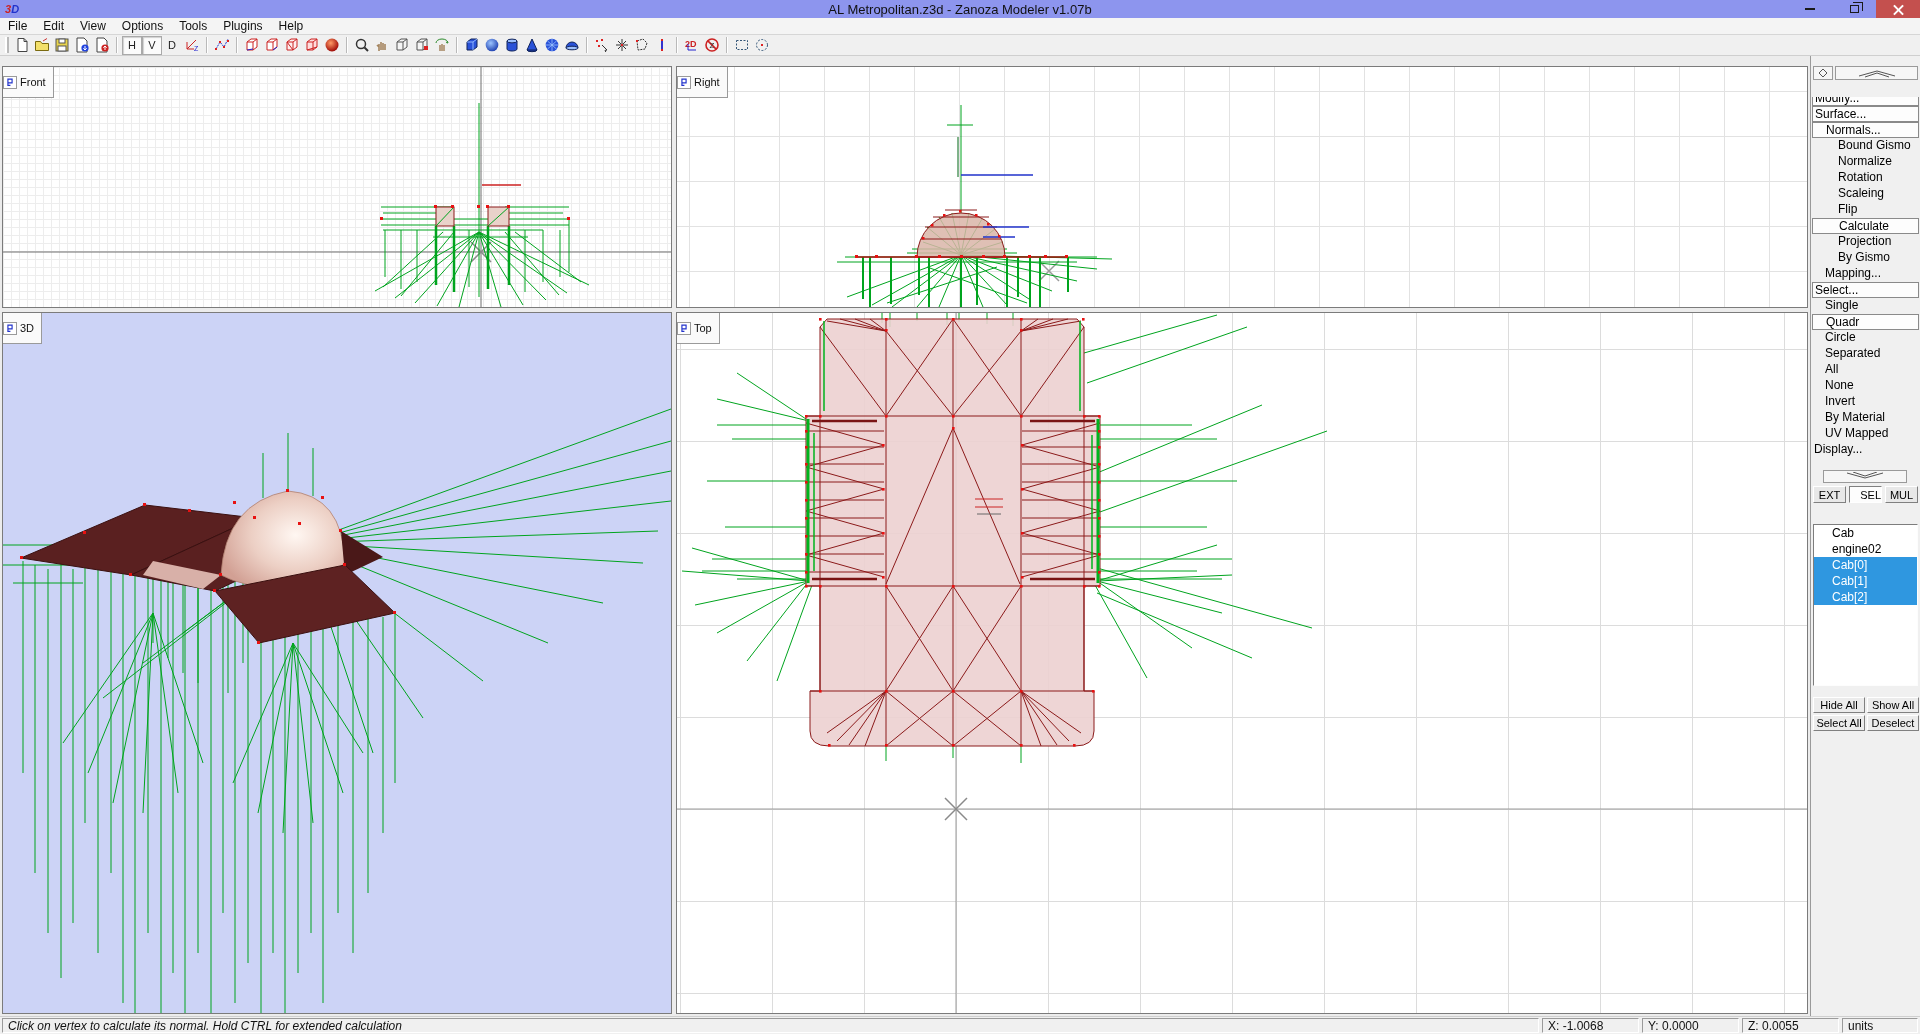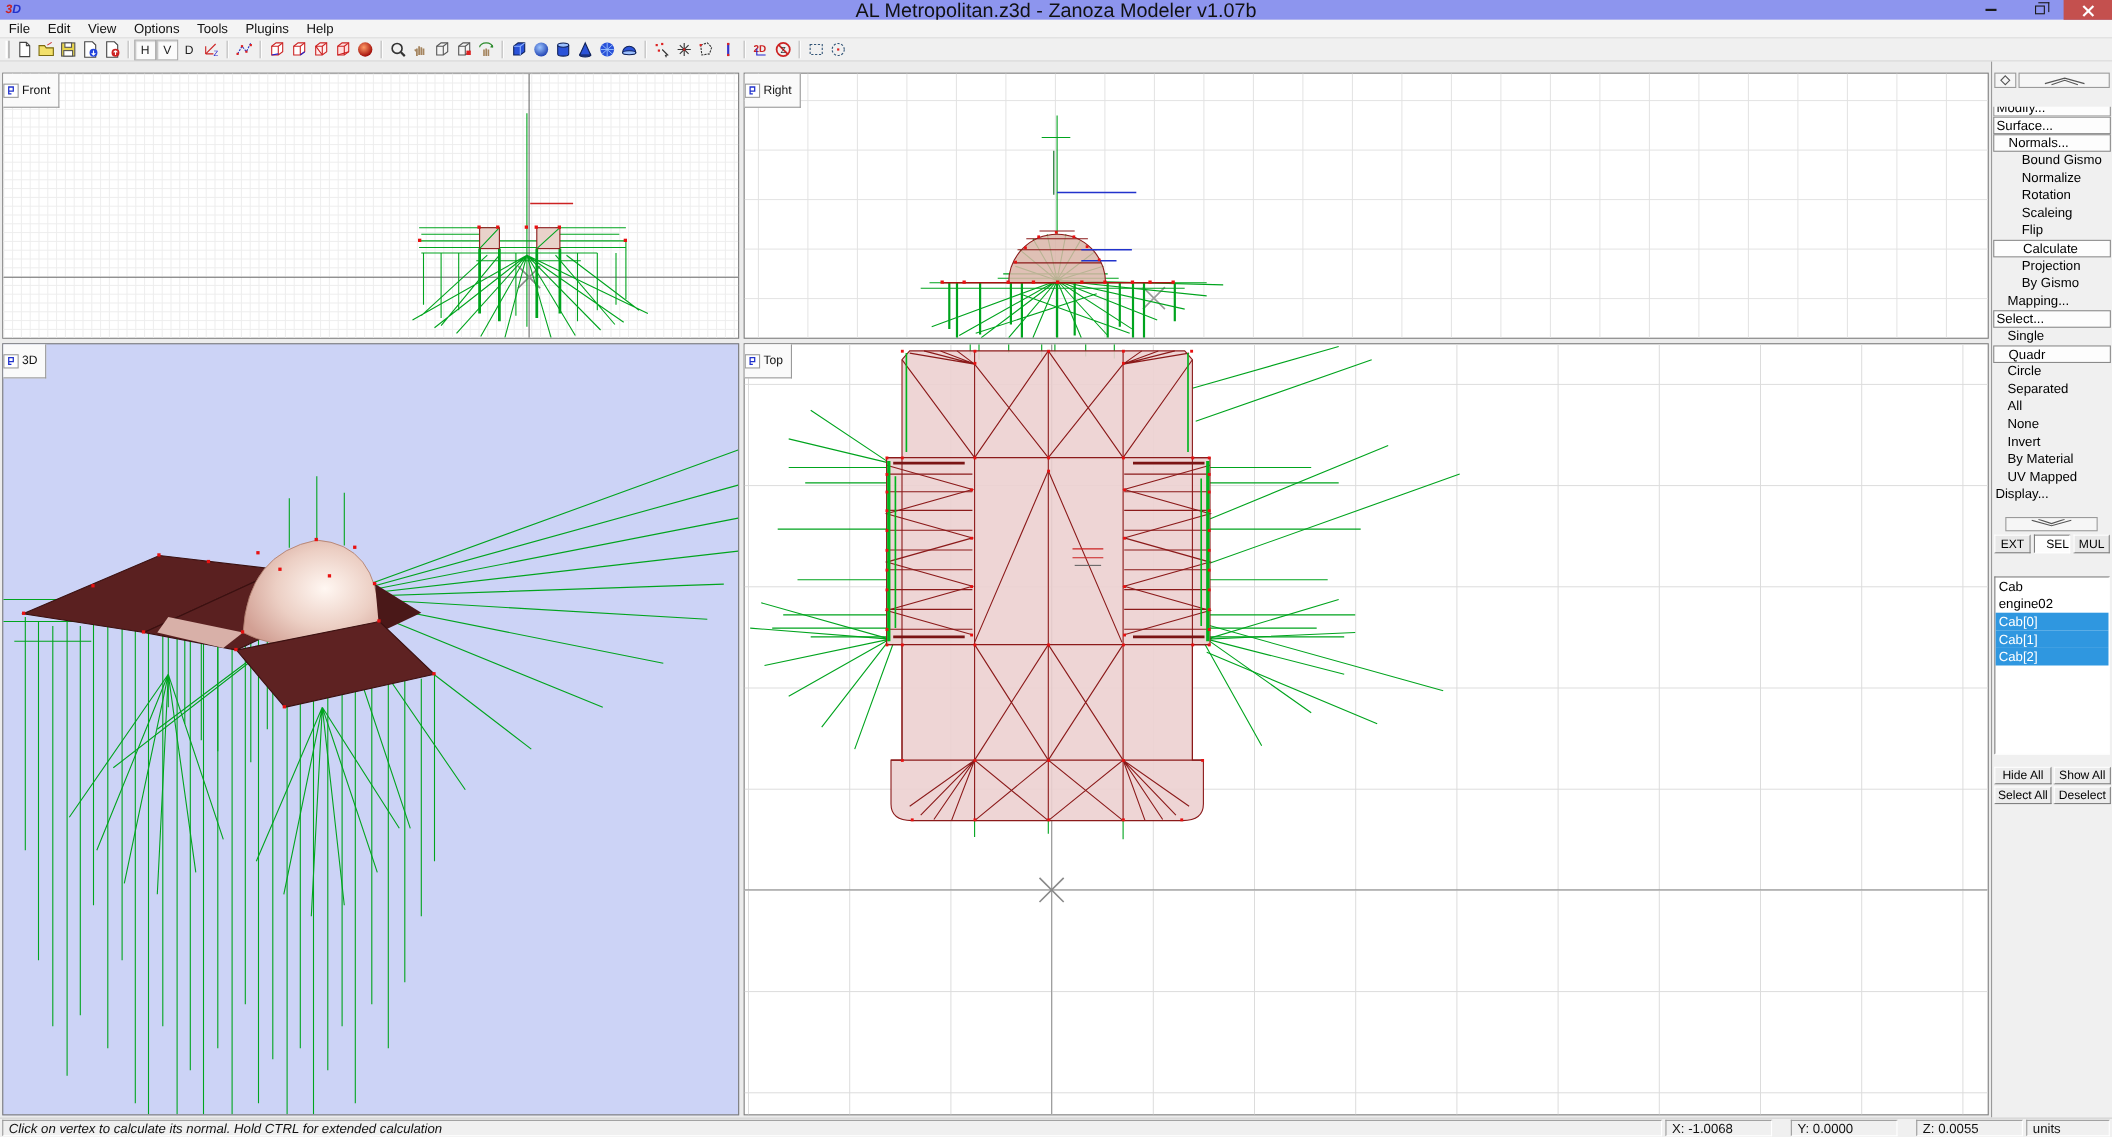"AL Metropolitan.z3d - Zanoza Modeler" .win-title { font-size: 18px -> 13px }
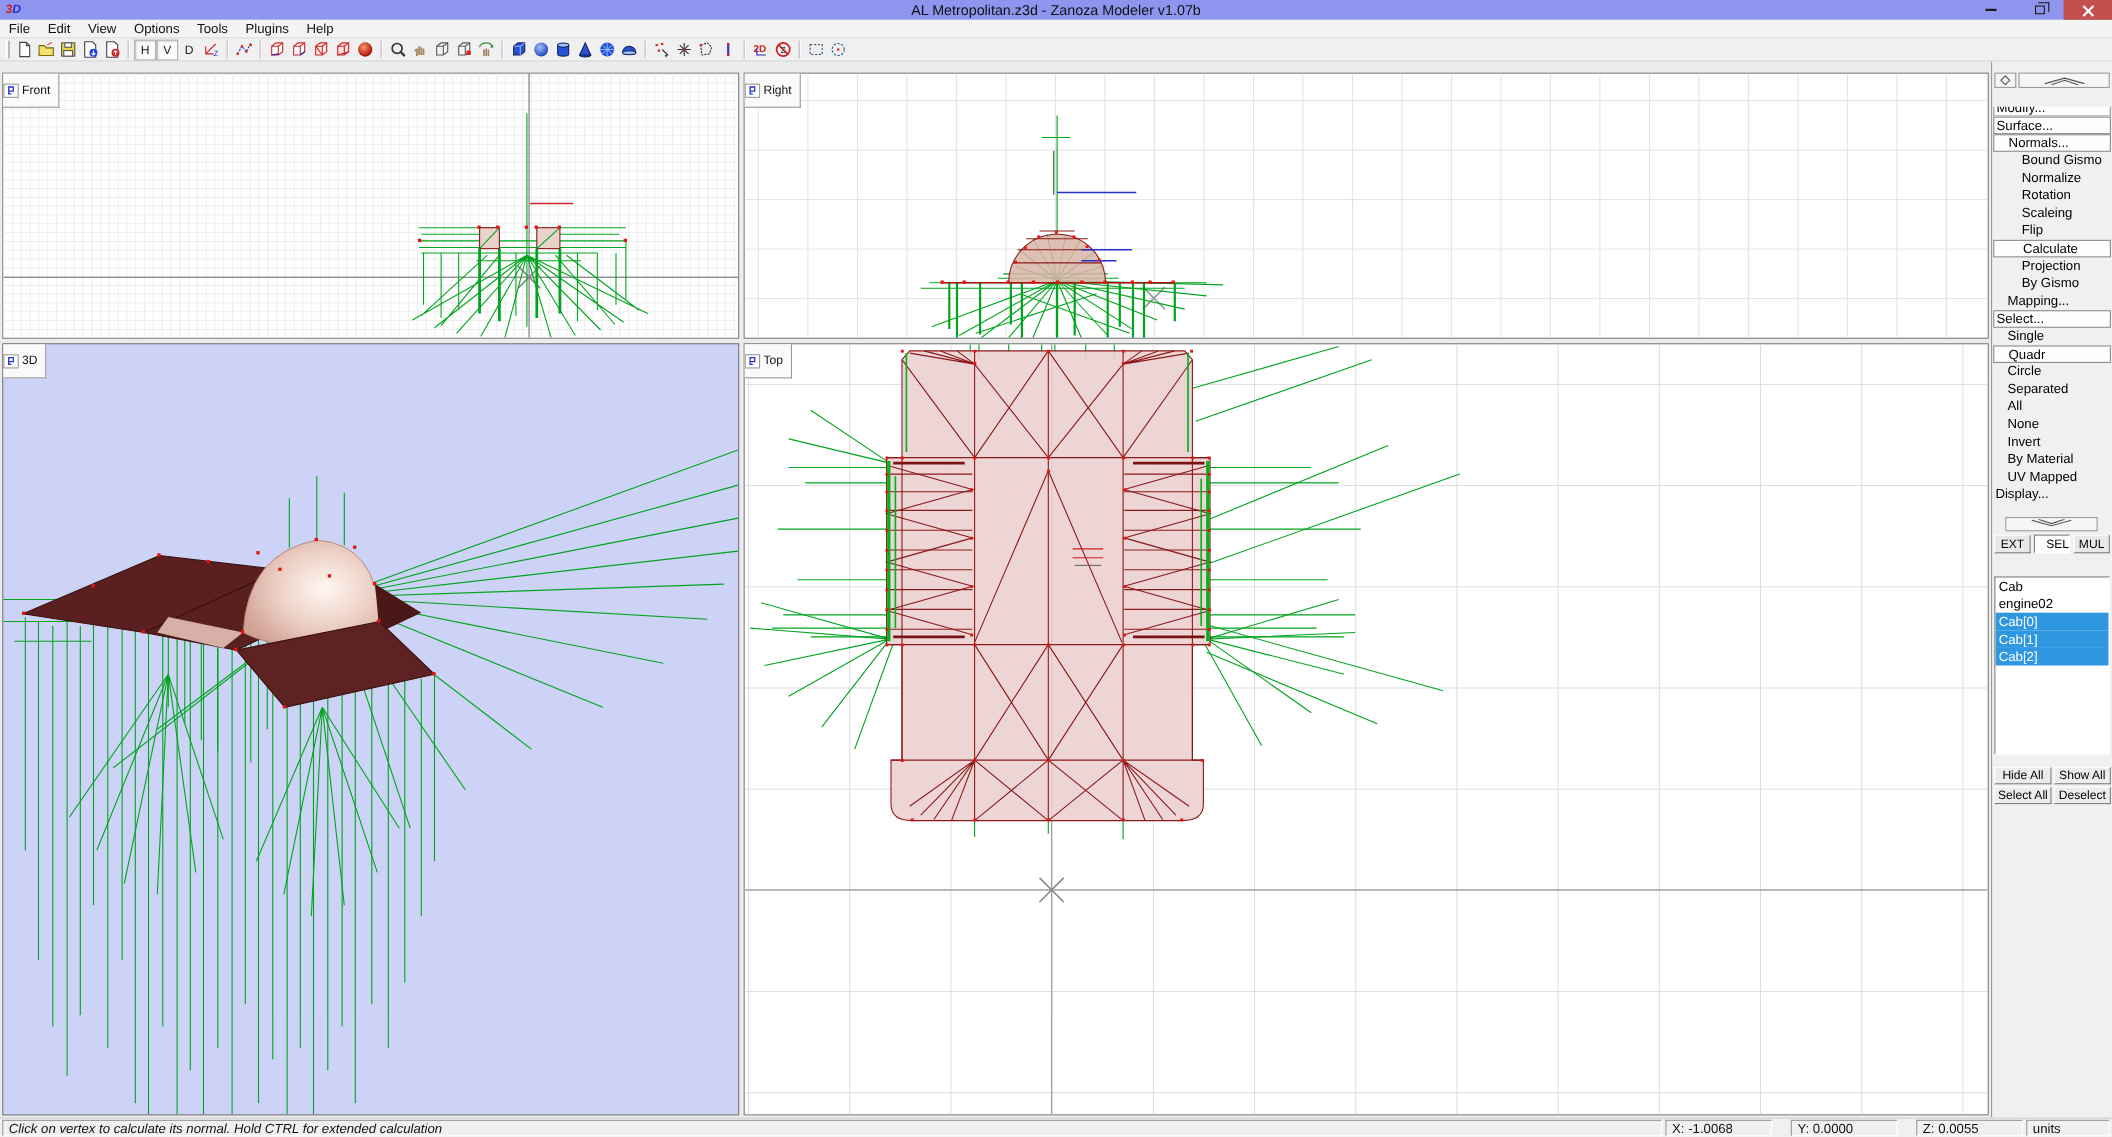"Cab" .obj-item { padding-left: 3px -> 18px }
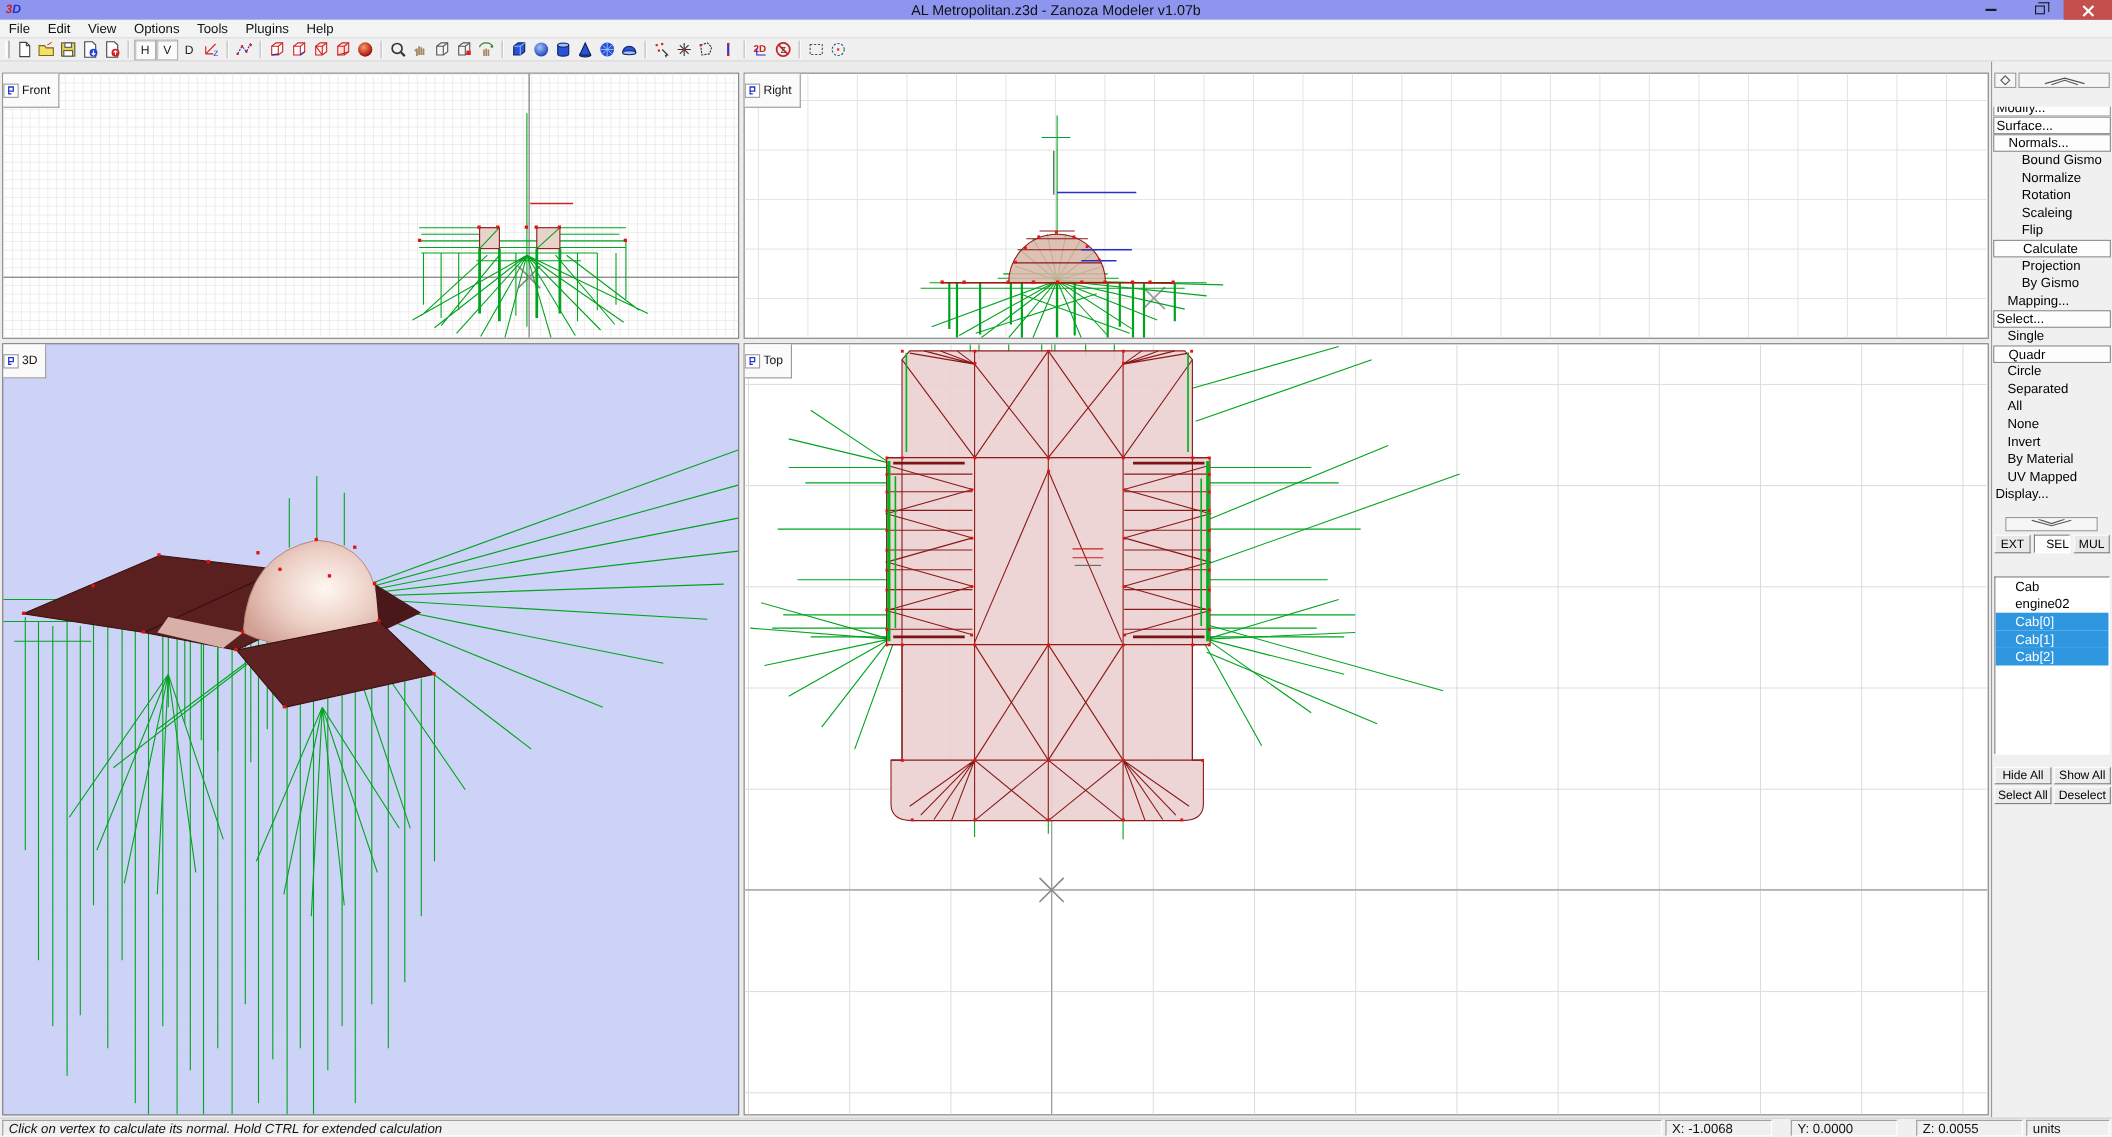"X: -1.0068" div { gap: 17px -> 3px }
